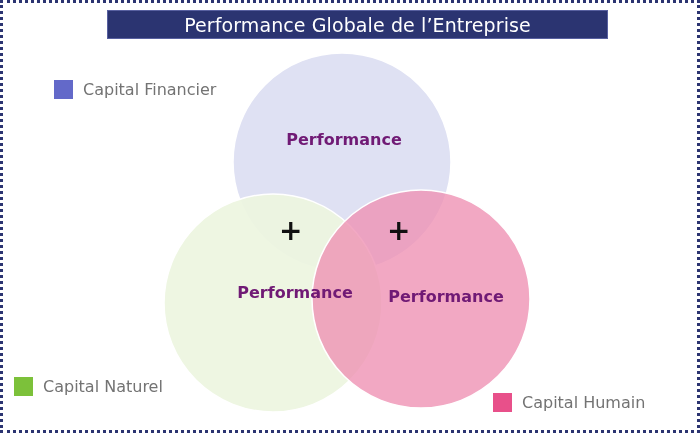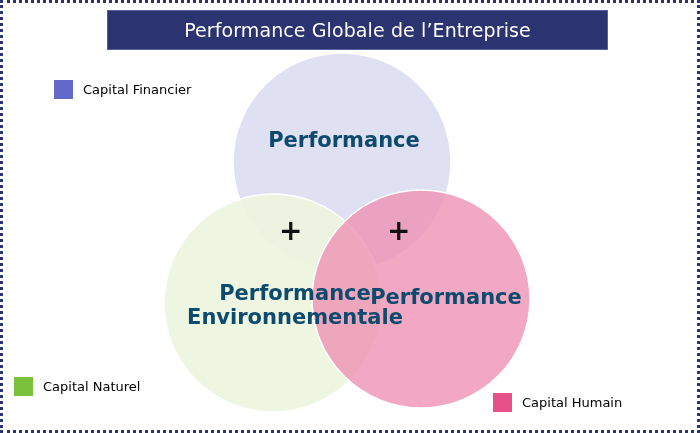"Performance Globale de l’Entreprise" .title-bar { height: 40px -> 29px }
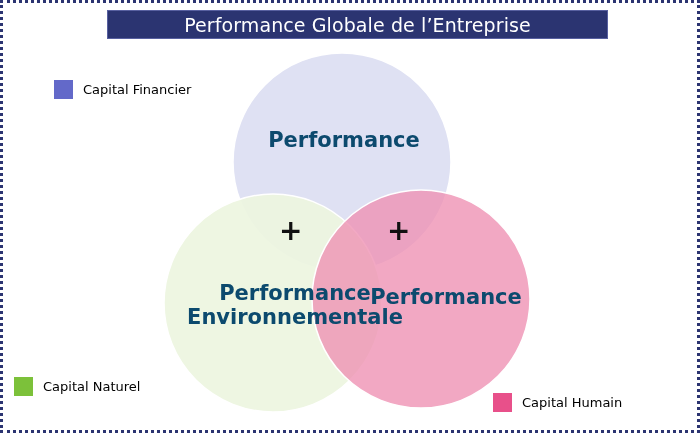"Capital Financier" .legend .label { color: #000000 -> #737373; font-size: 13px -> 16px }
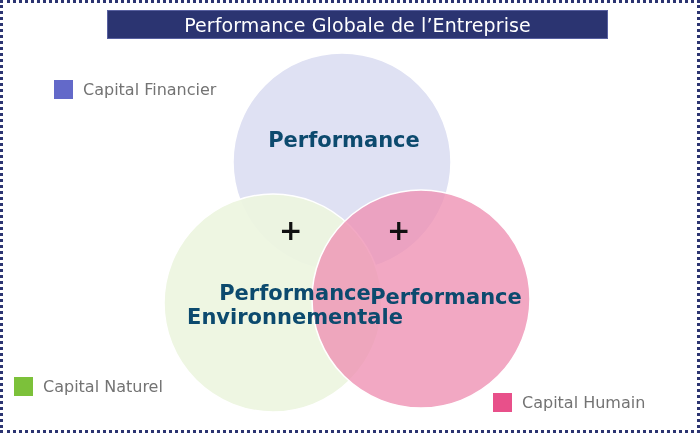"Performance" .circle-label { color: #0c4a6e -> #701a75; font-size: 21px -> 16px }
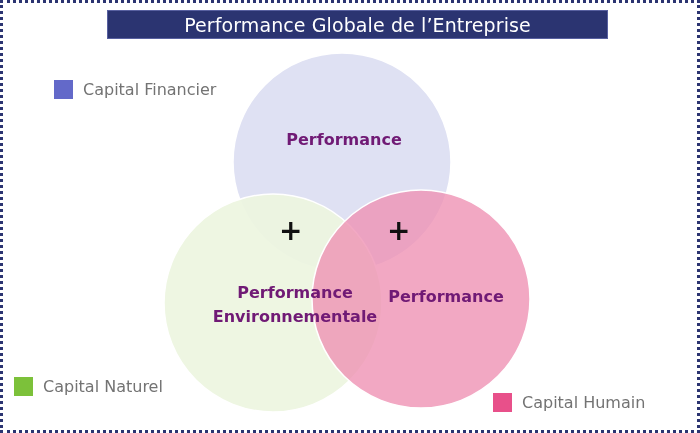"Environnementale" div { html: <div>Environnementale</div> -> none }
